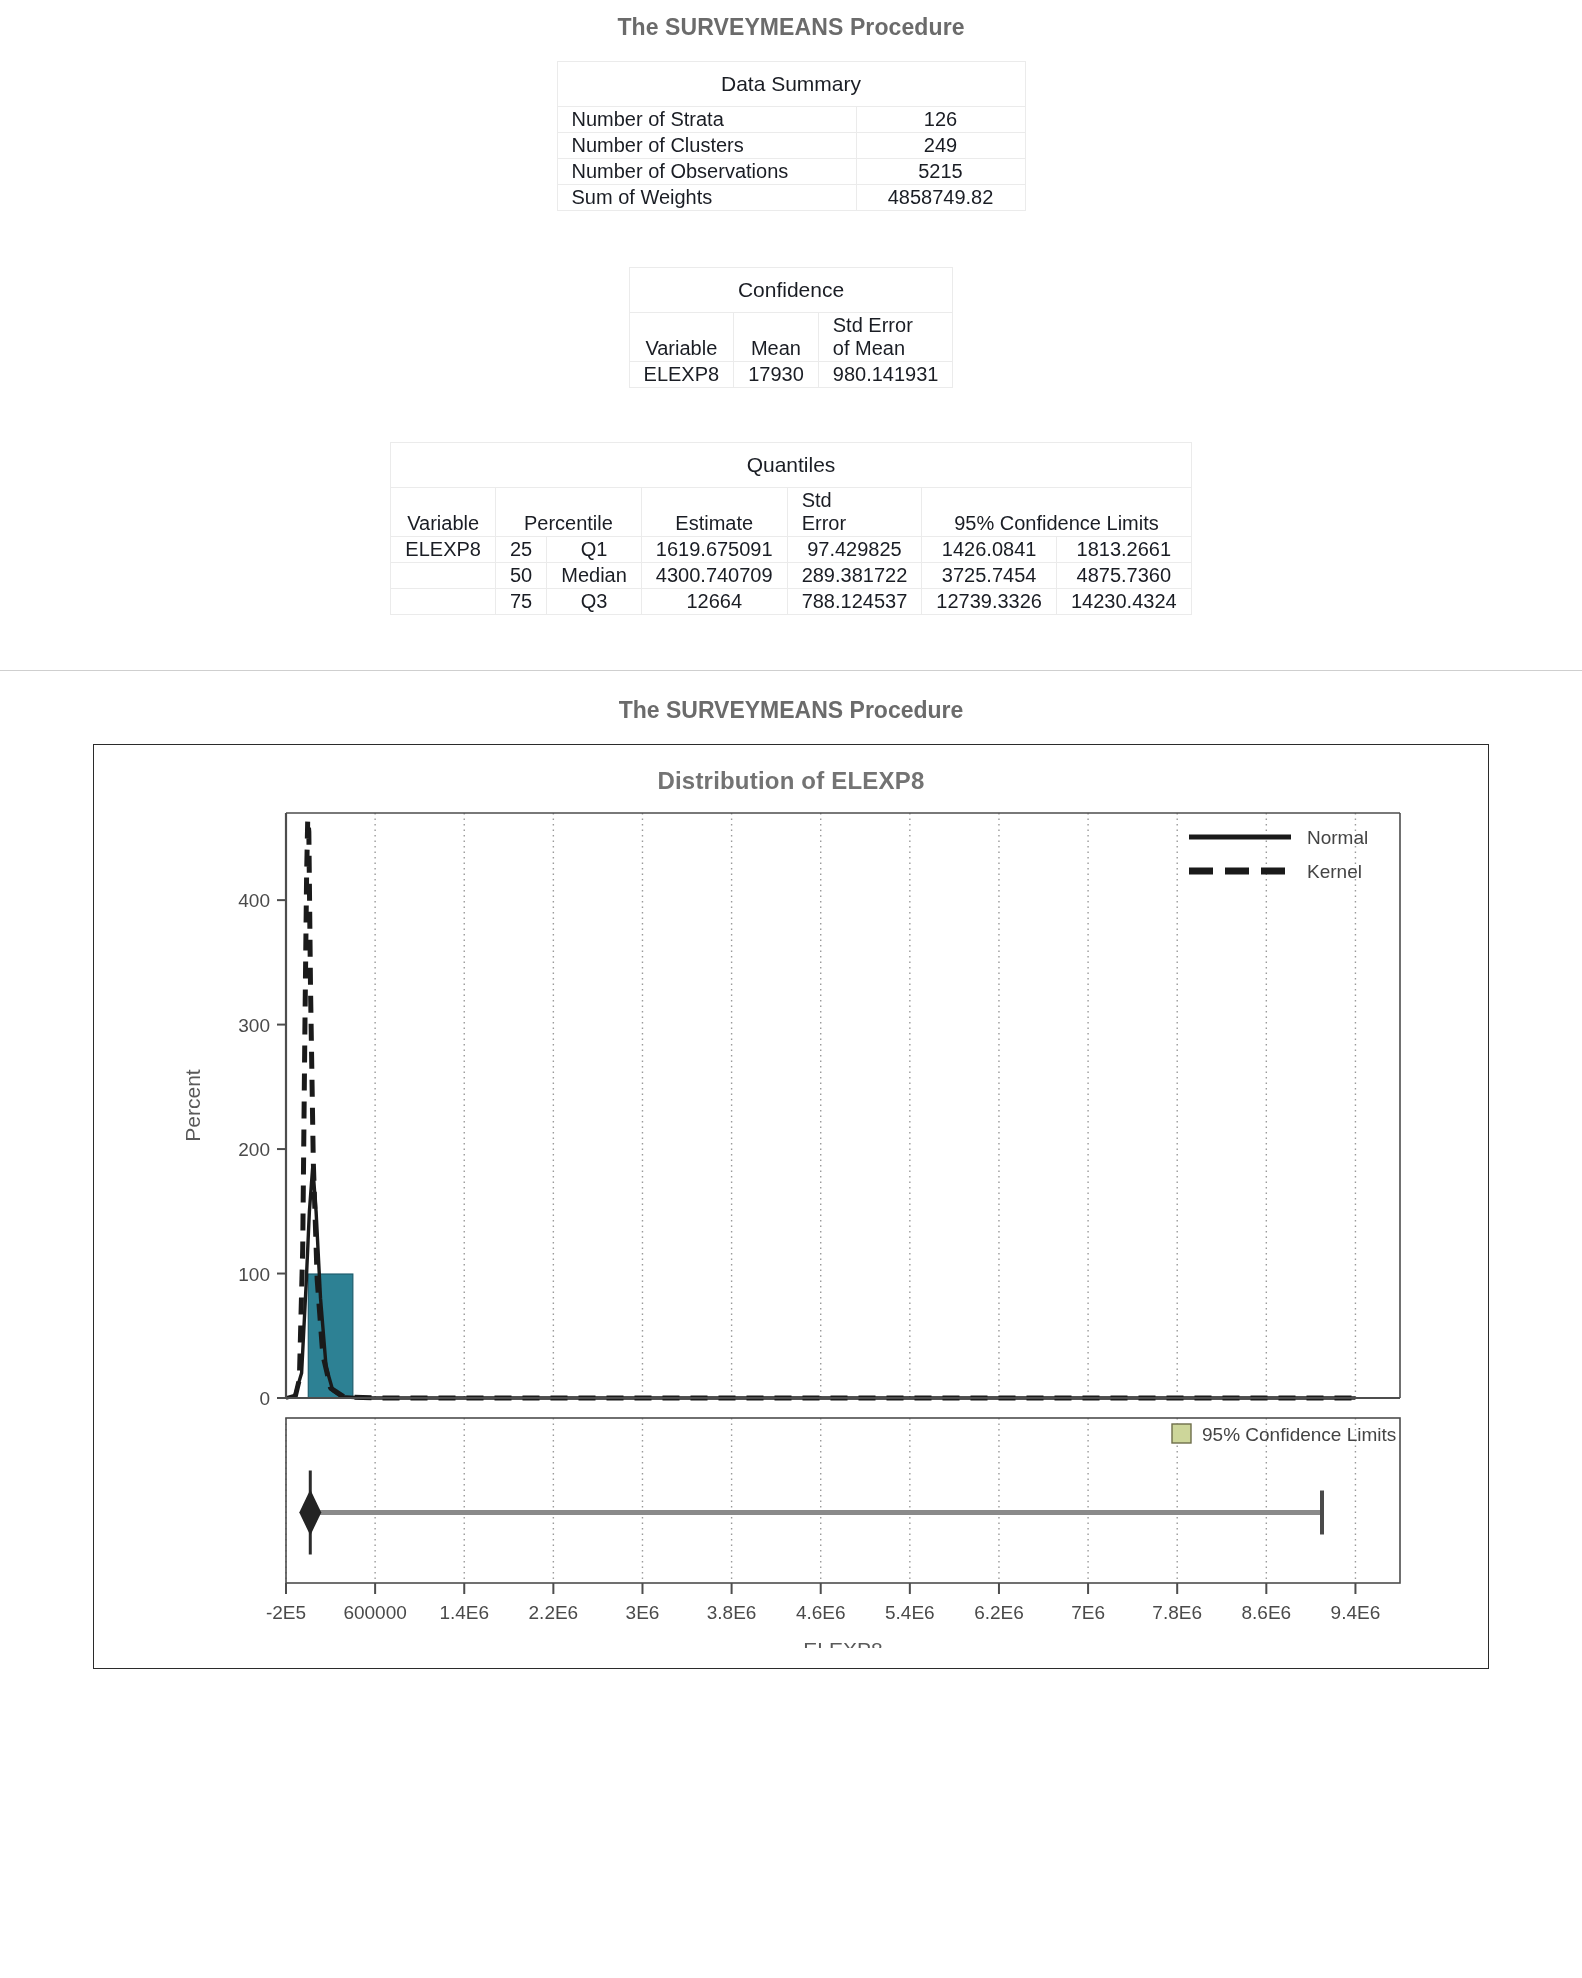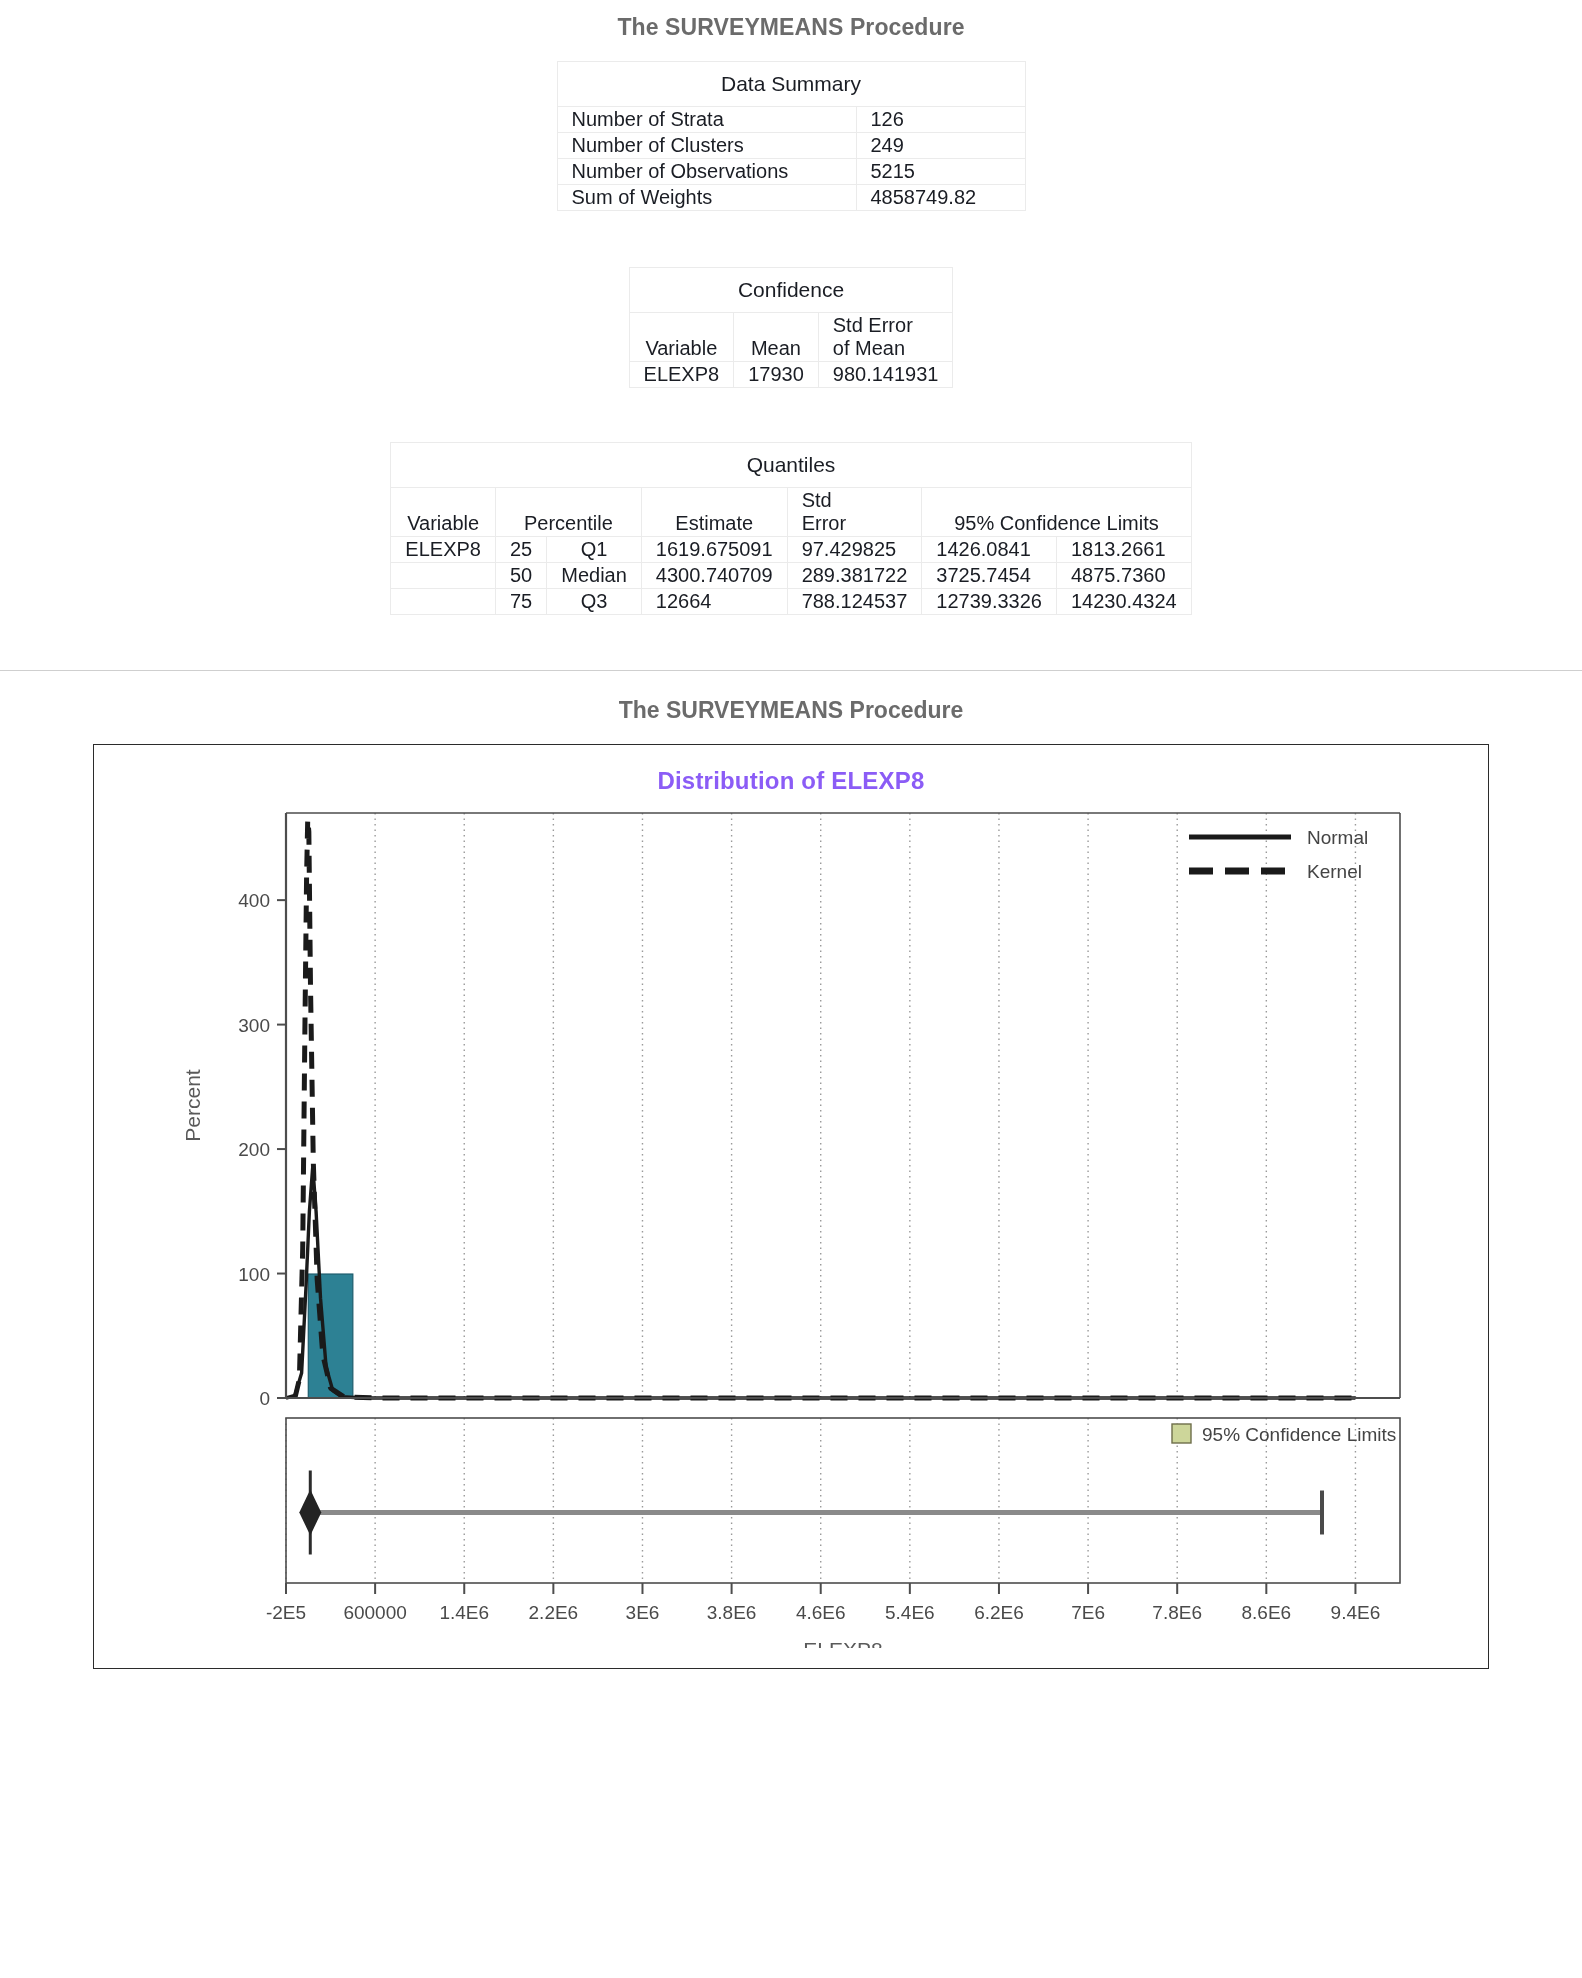"126" td.num { text-align: left -> center }
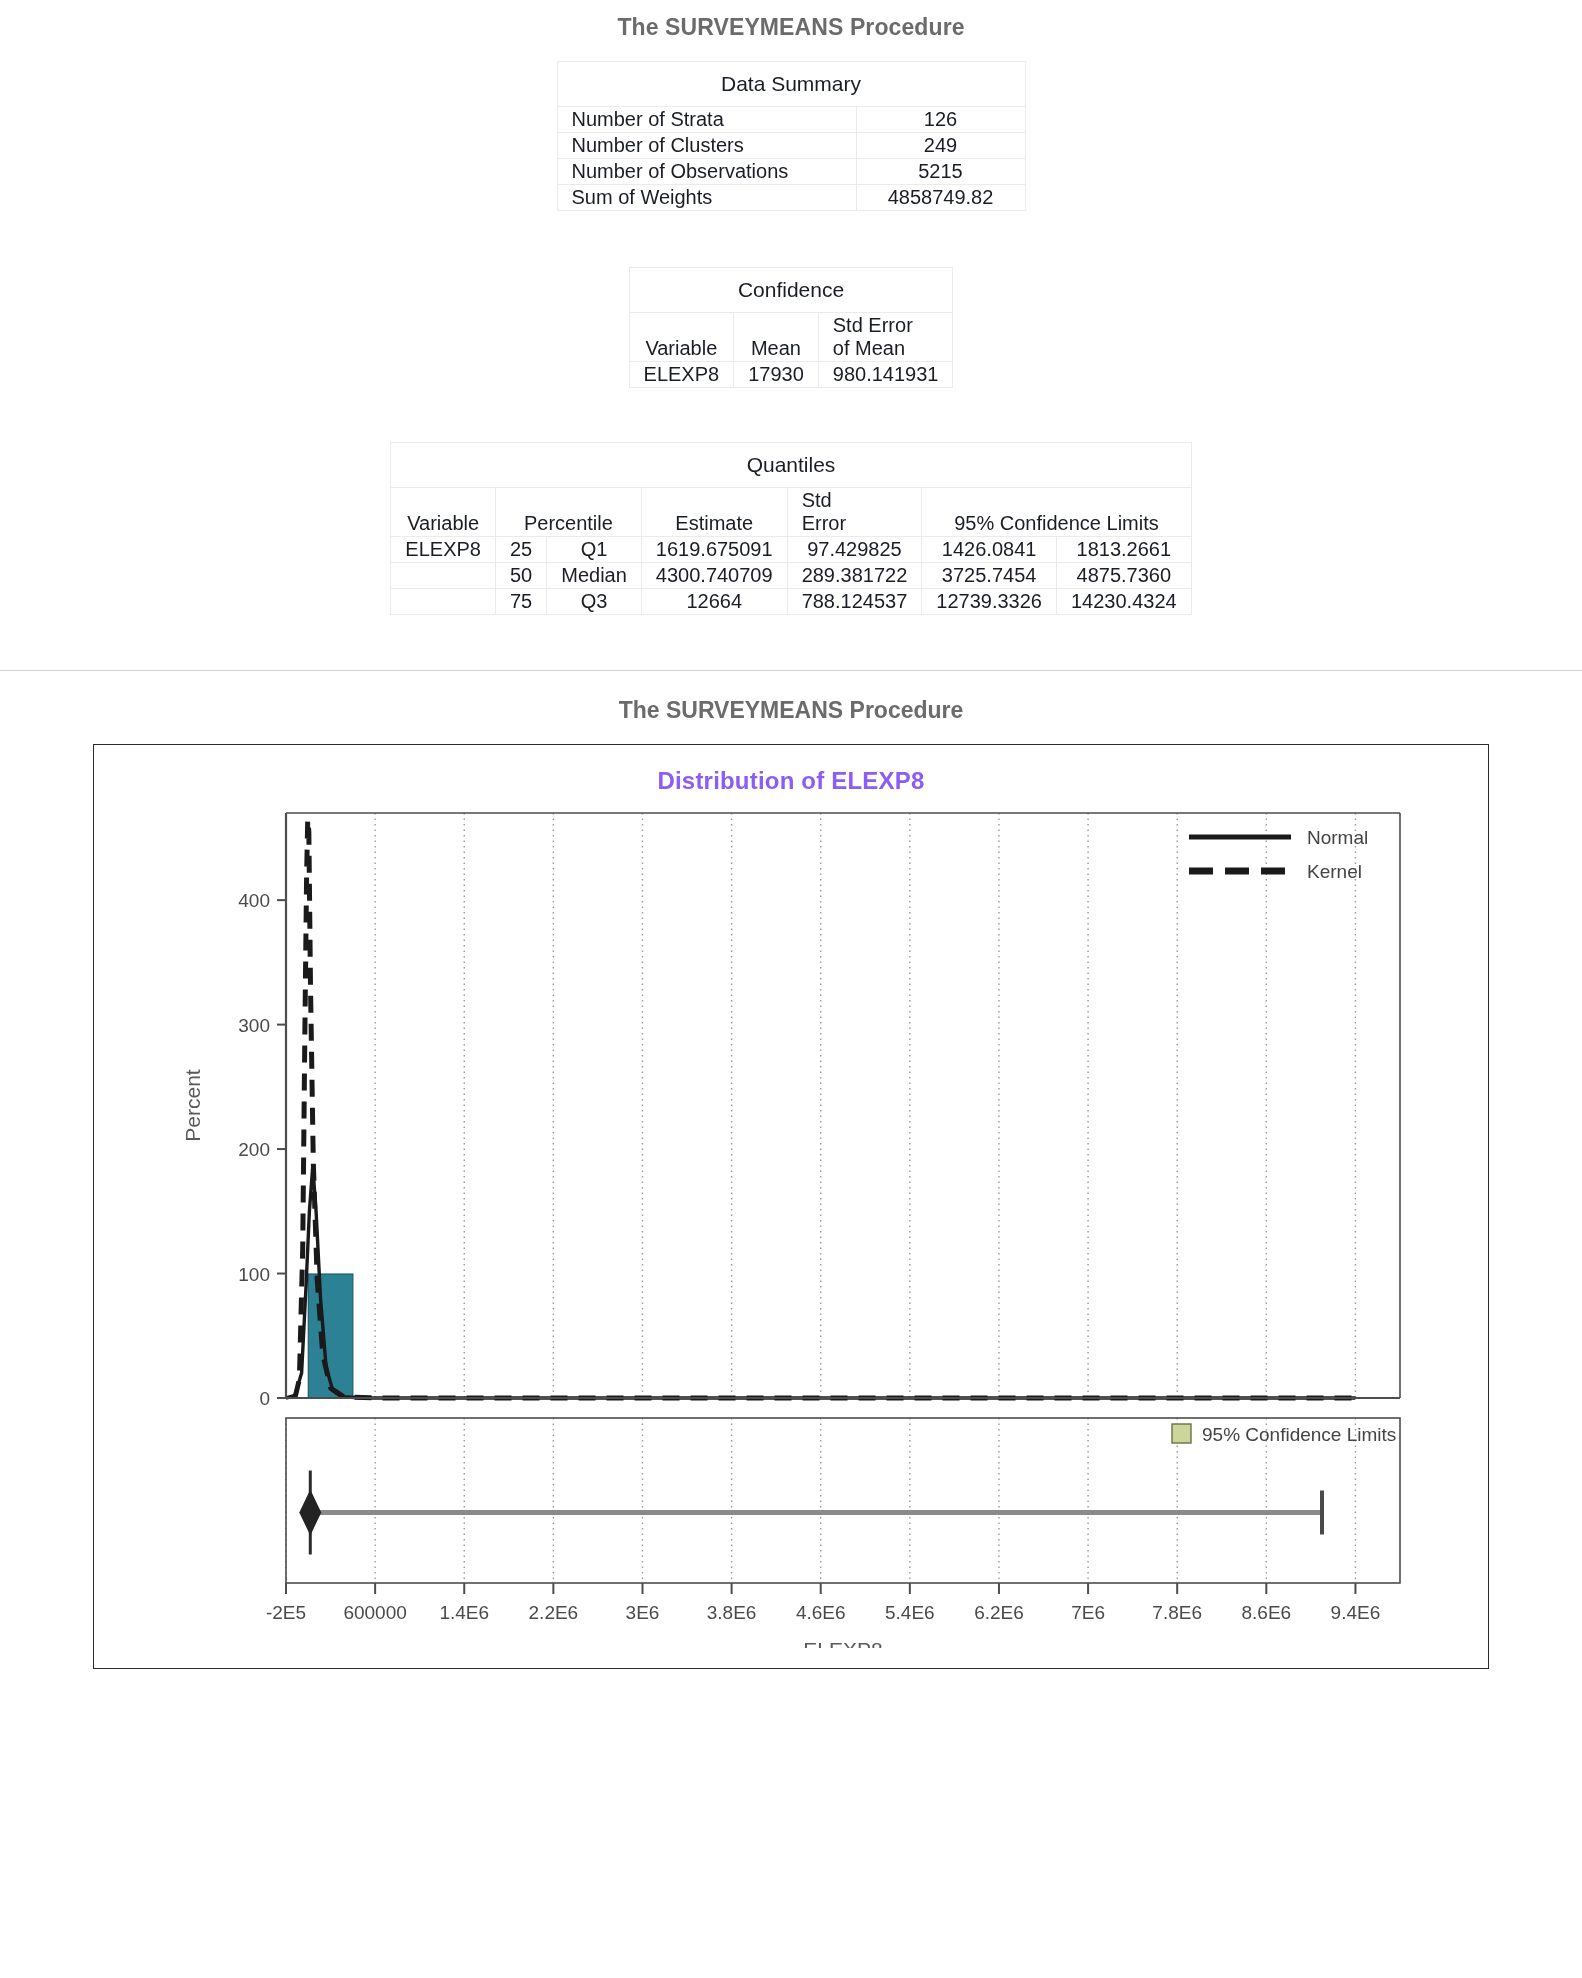"Distribution of ELEXP8" .chart-heading { color: #8b5cf6 -> #737373 }
